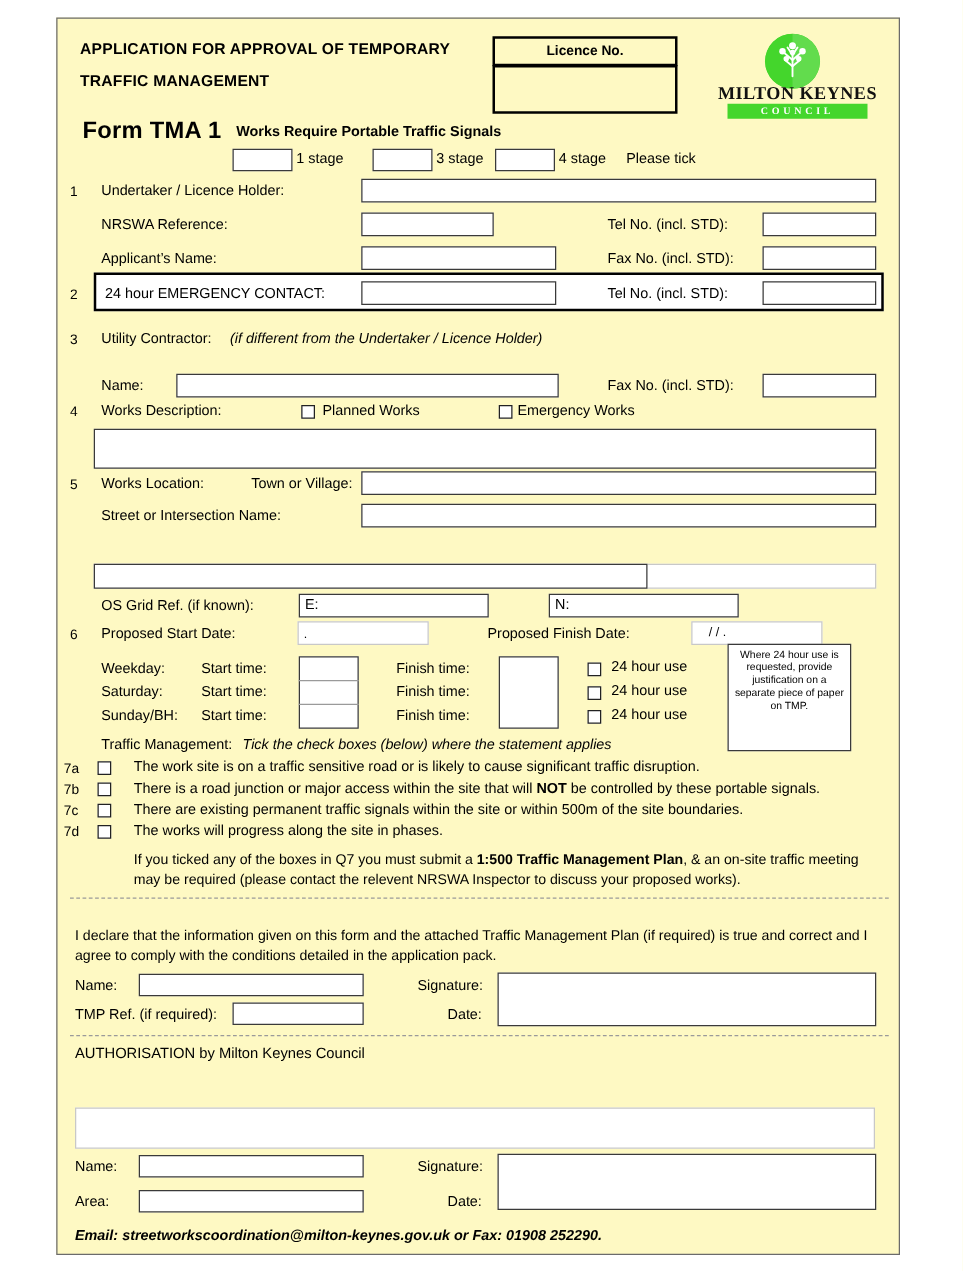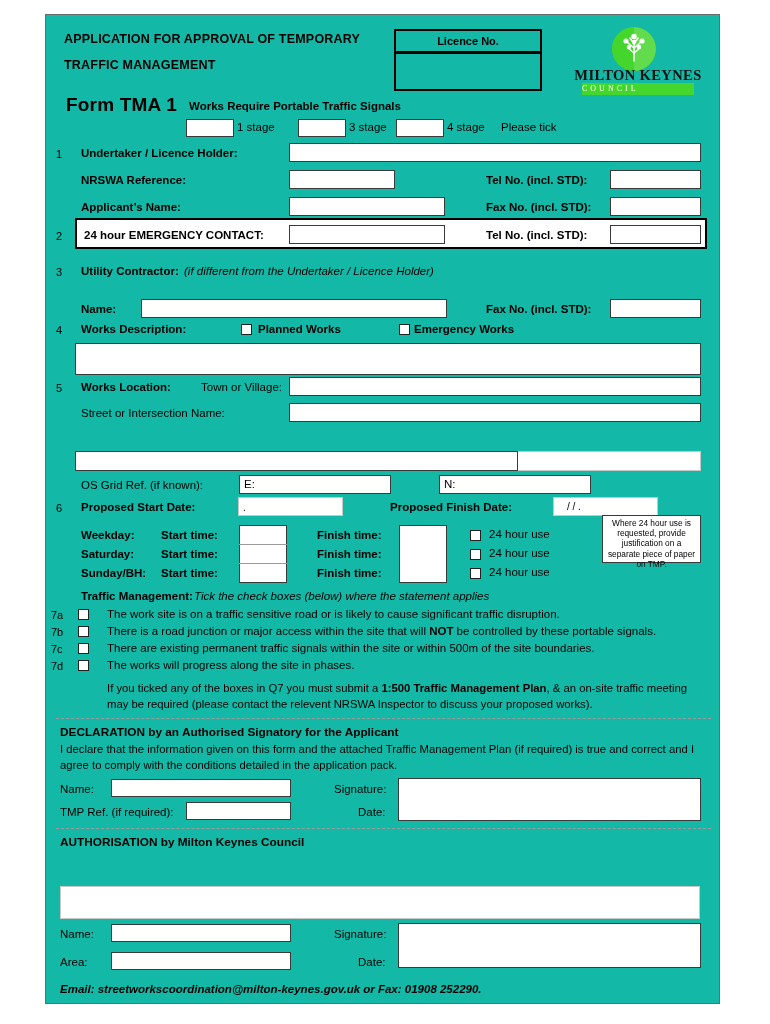"APPLICATION FOR APPROVAL OF TEMPORARY" .page { background: #14b8a6 -> #fef9c3 }
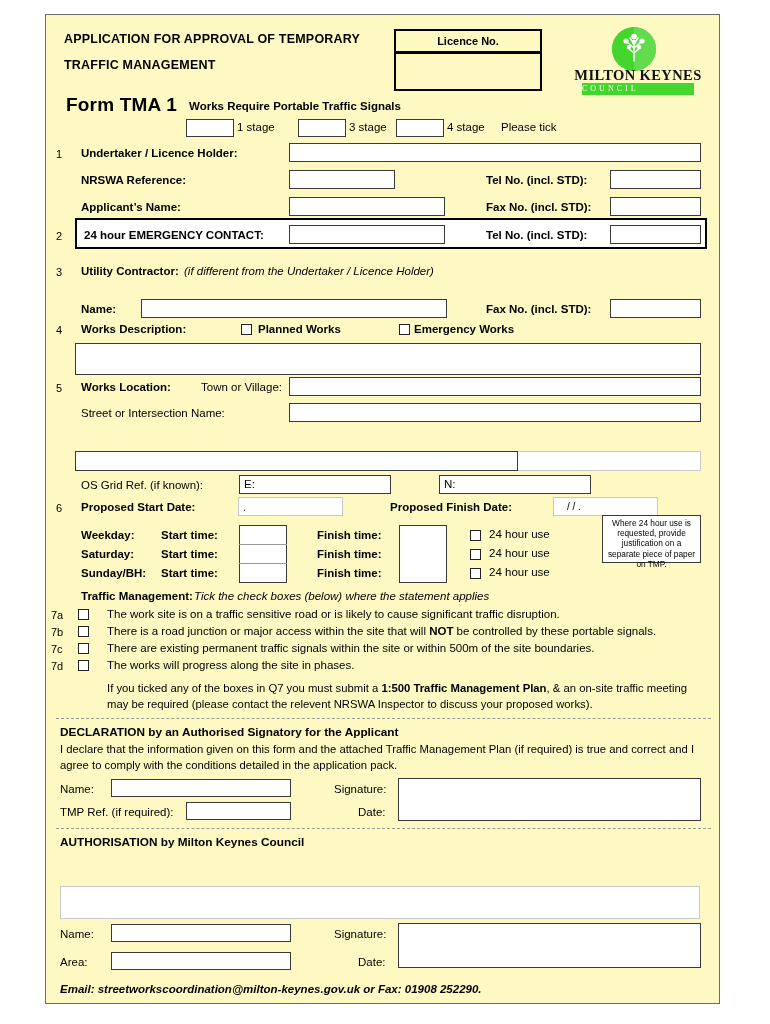"COUNCIL" .logo-bar span { font-weight: normal -> bold; text-align: left -> center }
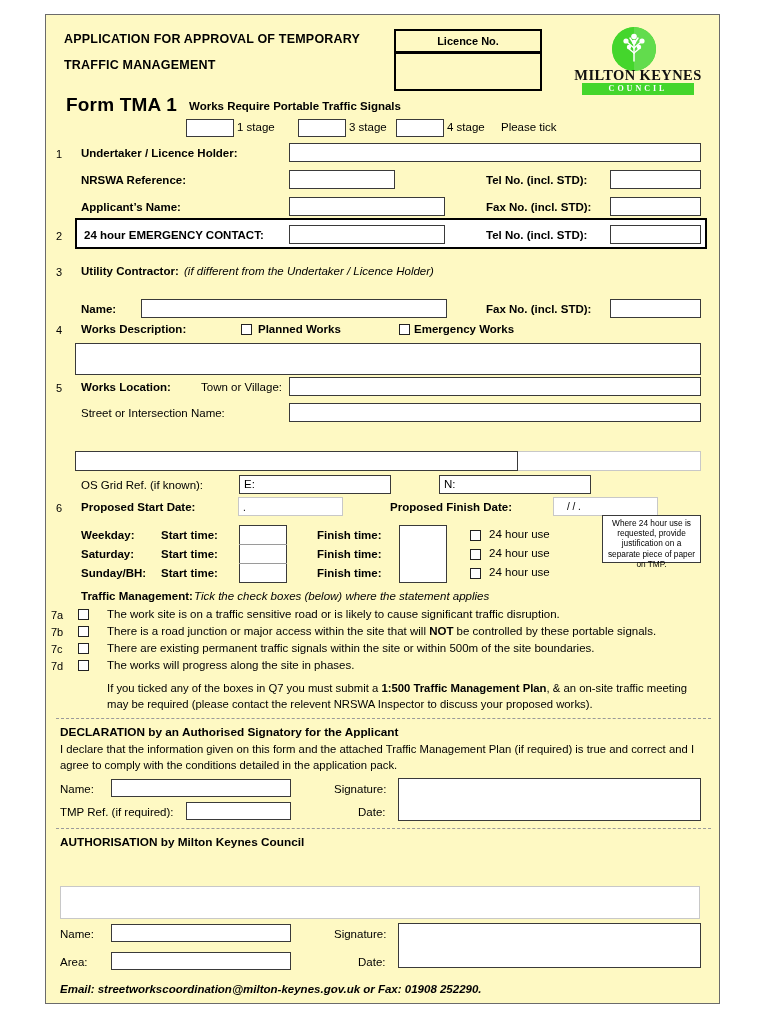"Undertaker / Licence Holder:" .b { font-weight: bold -> normal }
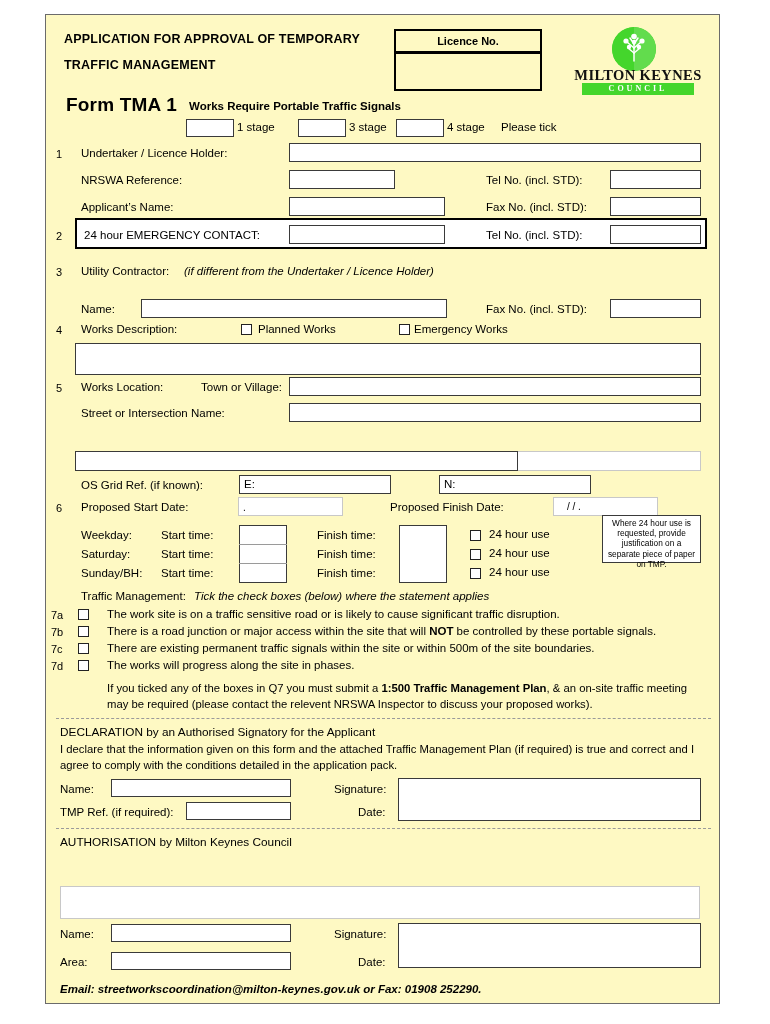"Where 24 hour use is" div.note-box { height: 48px -> 86px; left: 556px -> 536px }
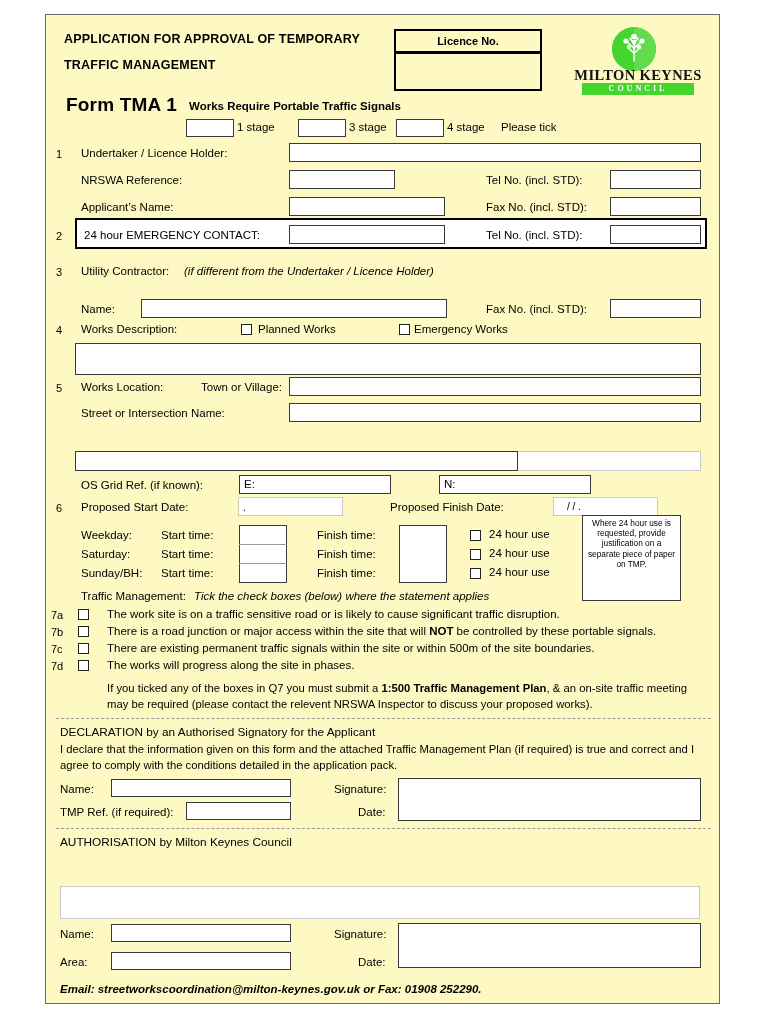"DECLARATION by an Authorised Signatory" div.lbl { html: <div>DECLARATION by an Authorised Signatory for the Applicant</div> -> none }
